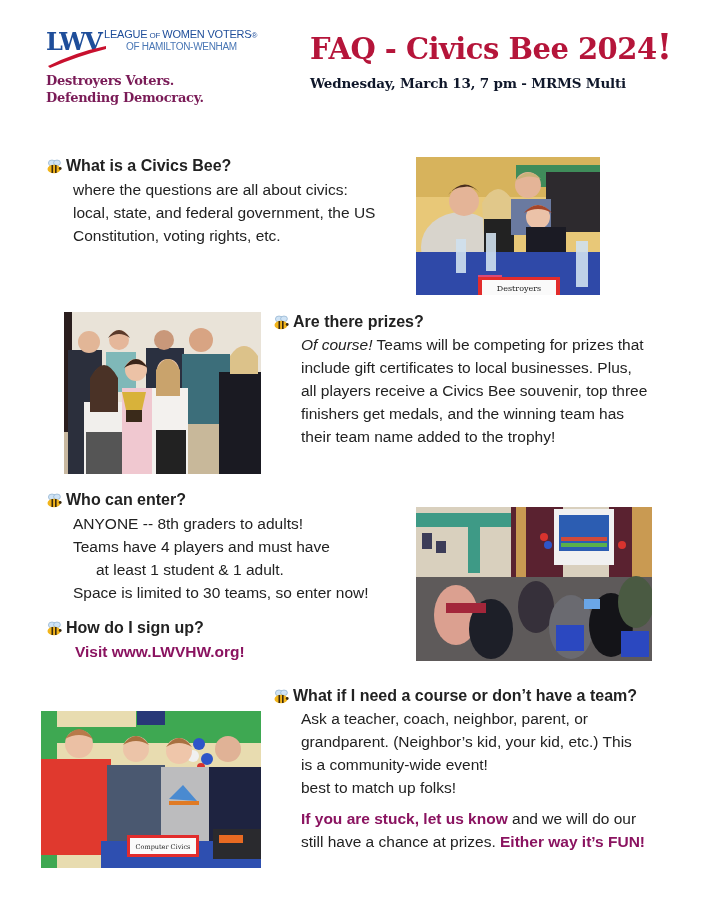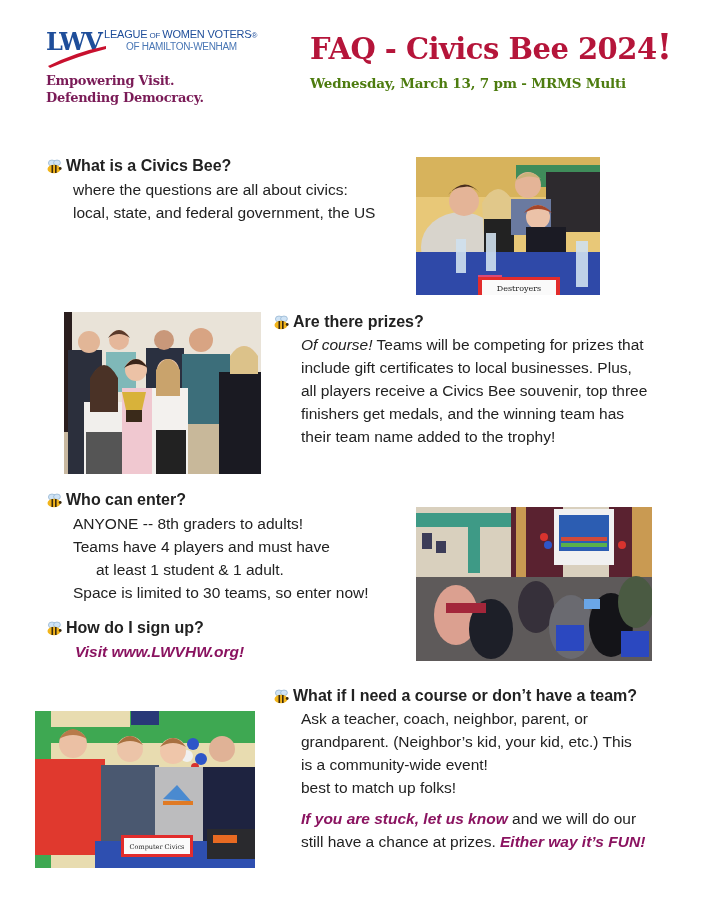"Empowering Visit." div { text: Empowering Visit -> Destroyers Voters }
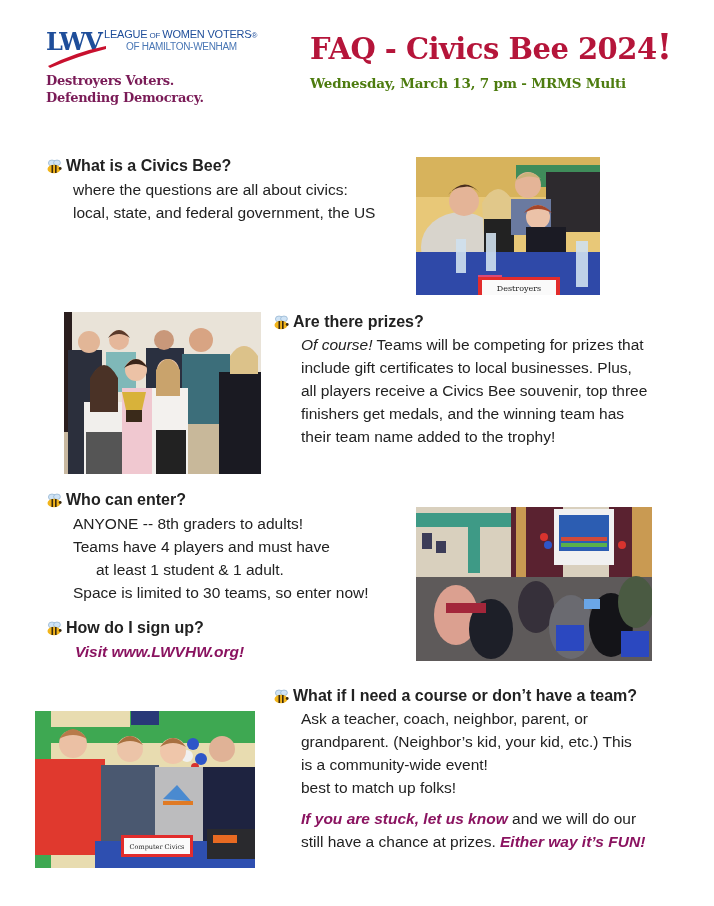"Wednesday, March 13, 7 pm" .subtitle { color: #4d7c0f -> #0f172a }
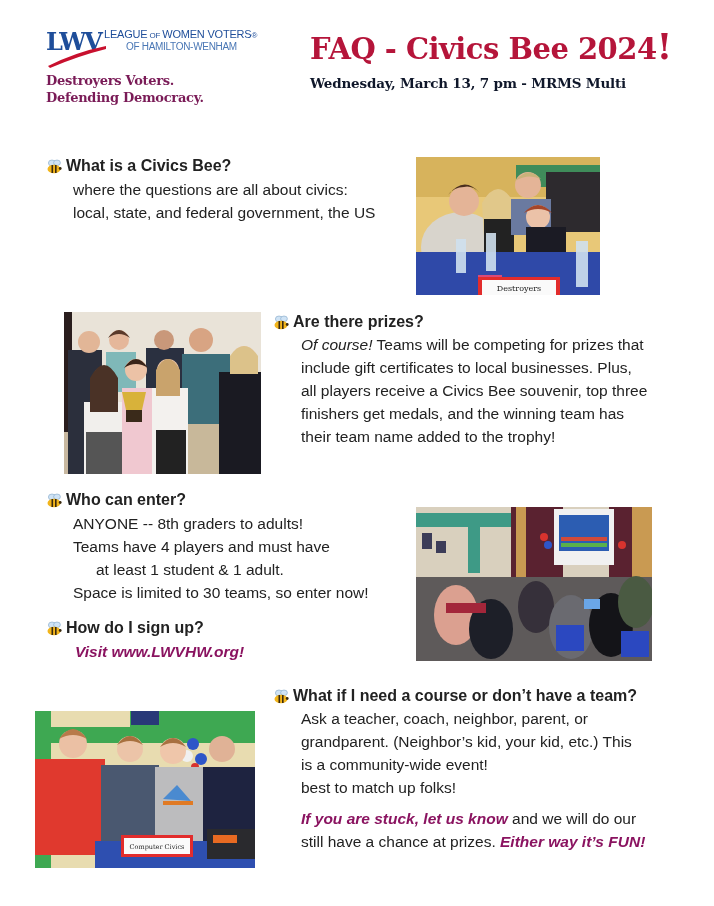"Constitution, voting rights, etc." div { html: none -> <div>Constitution, voting rights, etc.</div> }
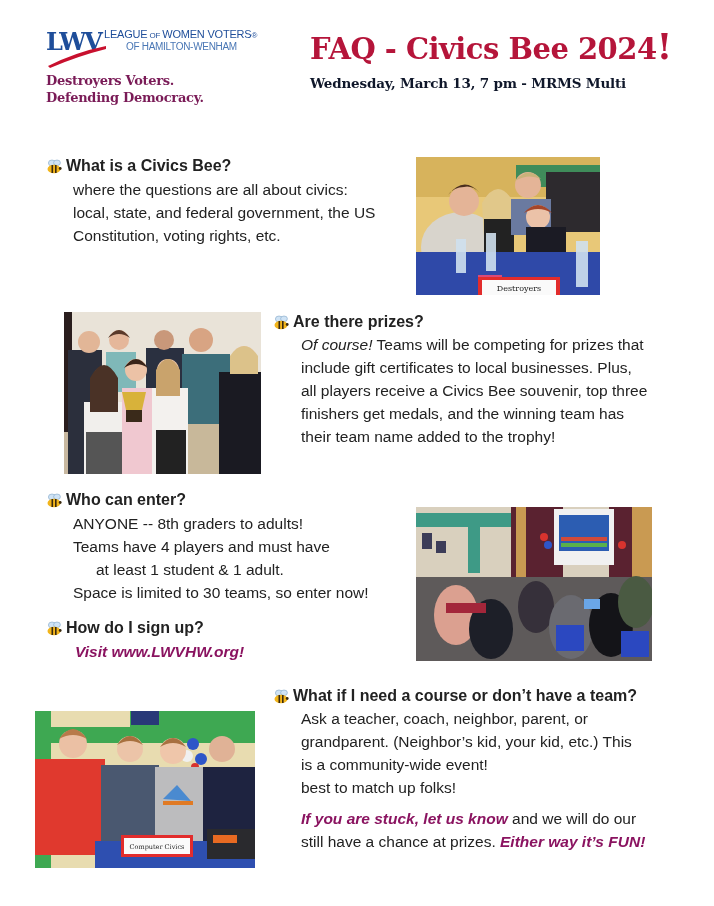"Visit www.LWVHW.org!" .hl { font-style: italic -> none }
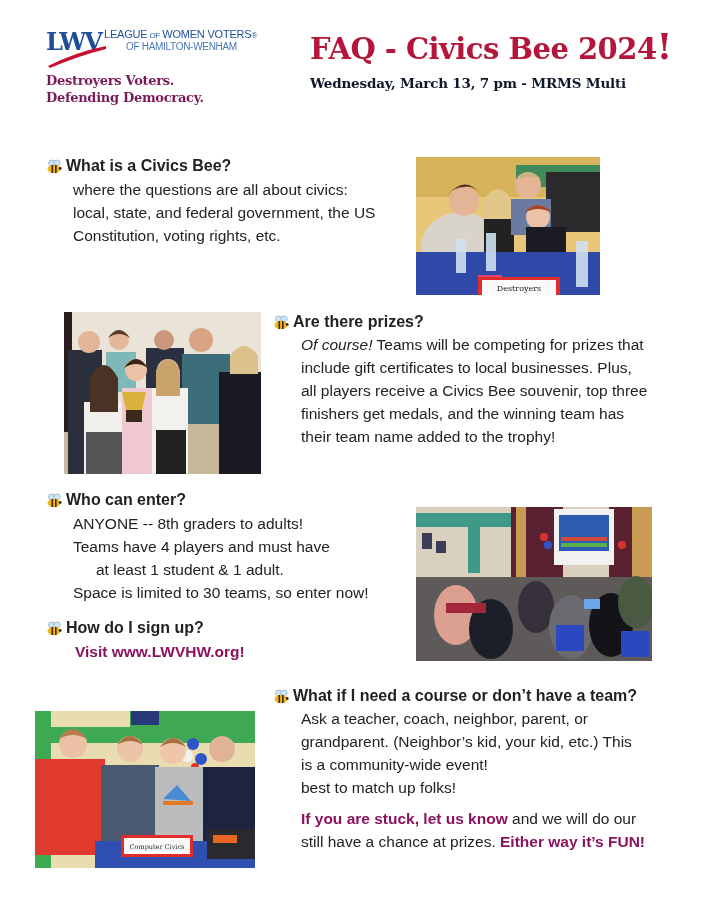"Computer Civics" div.abs { left: 35px -> 41px }
